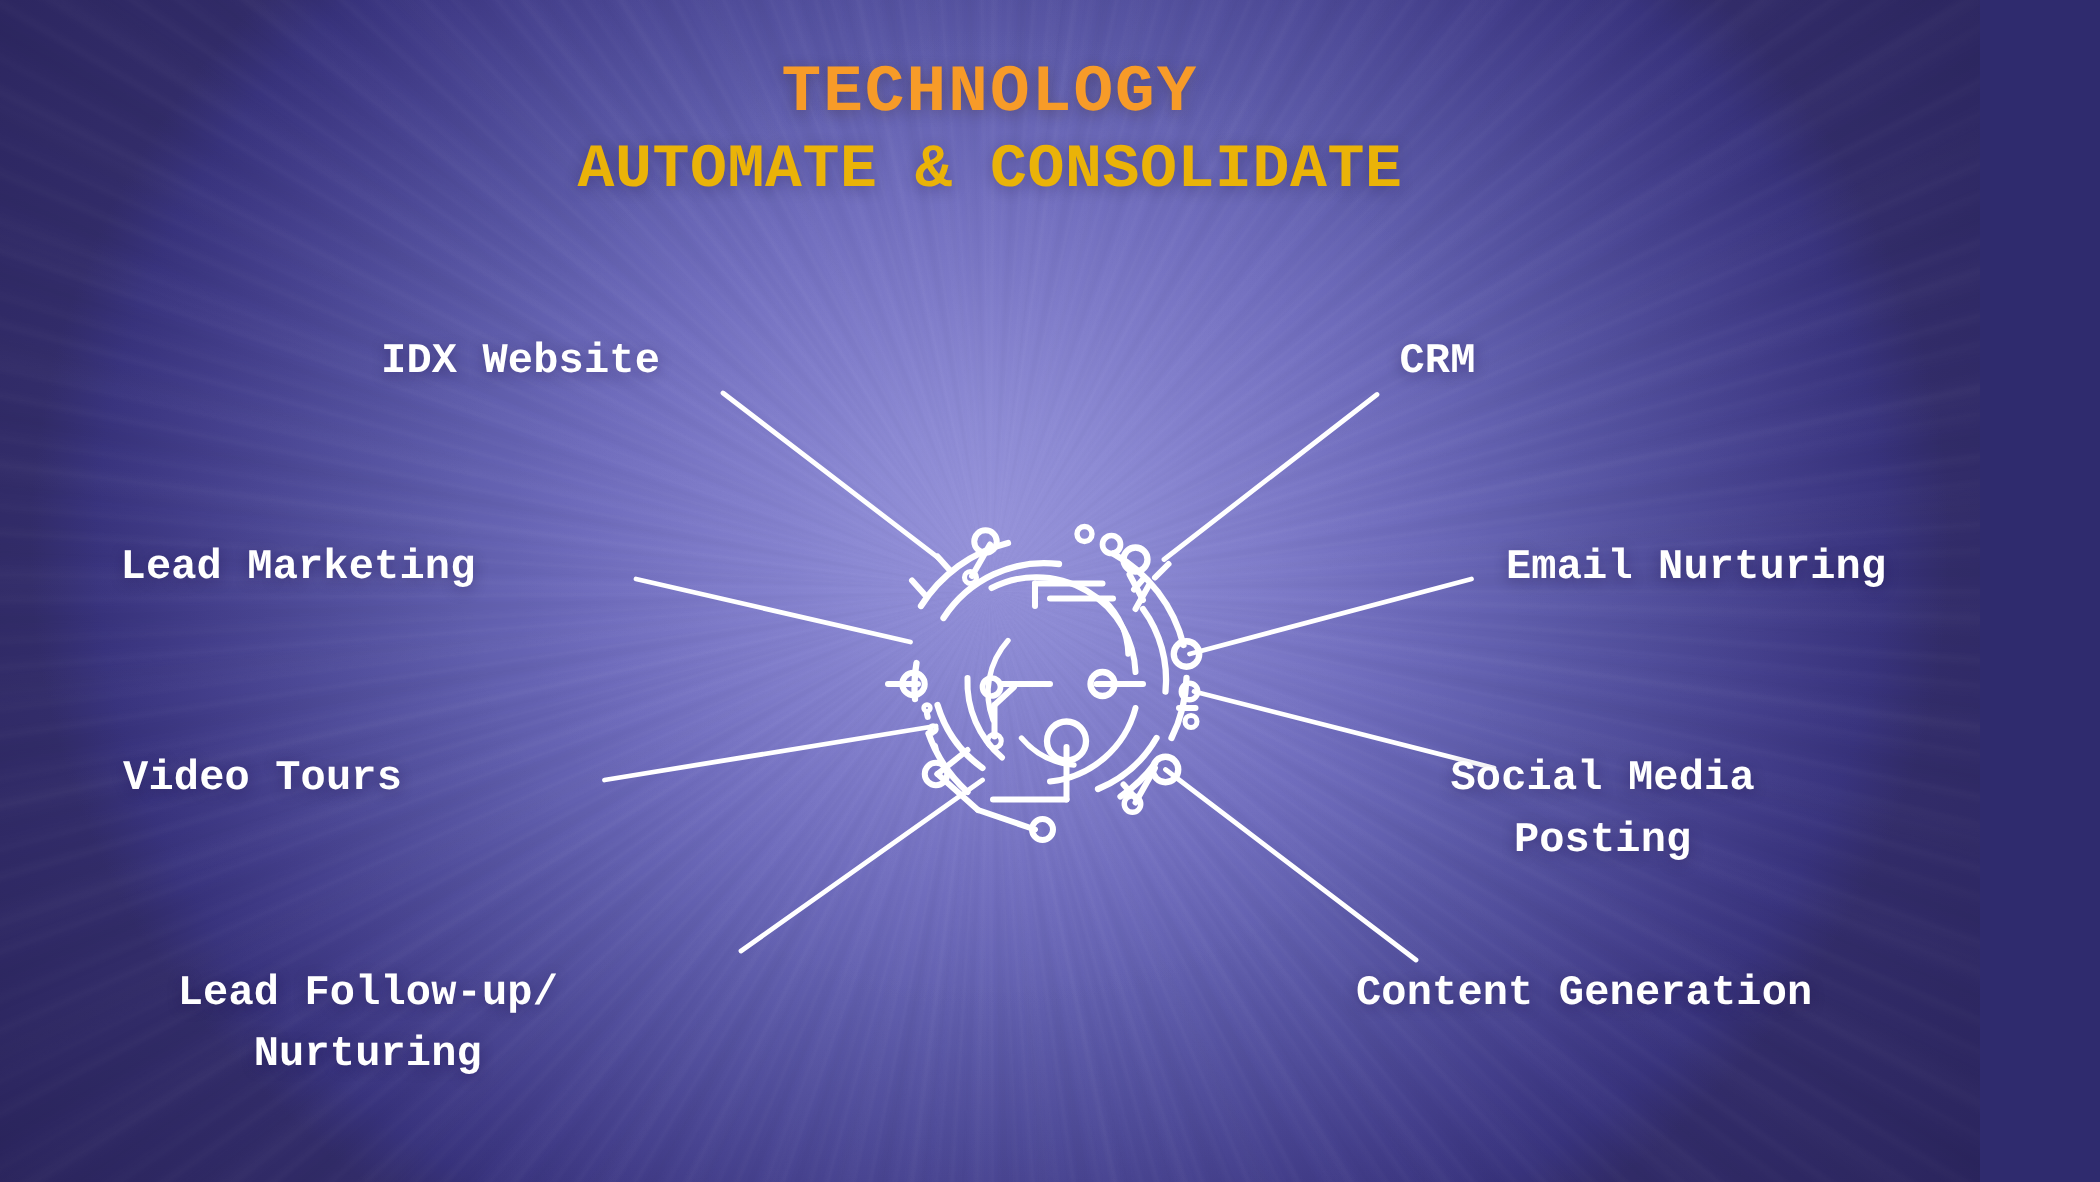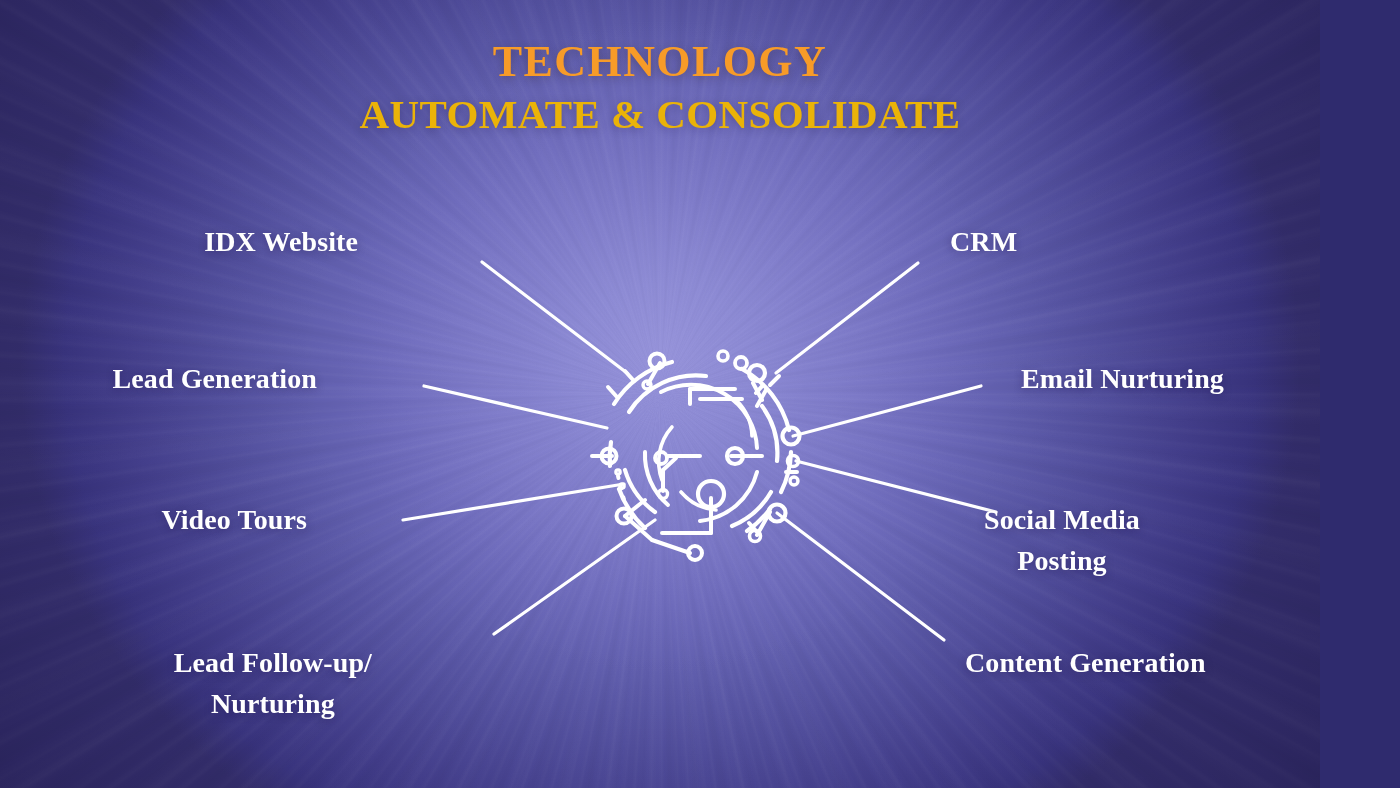"TECHNOLOGY" #slide { font-family: Liberation Serif, serif -> Liberation Mono, monospace }
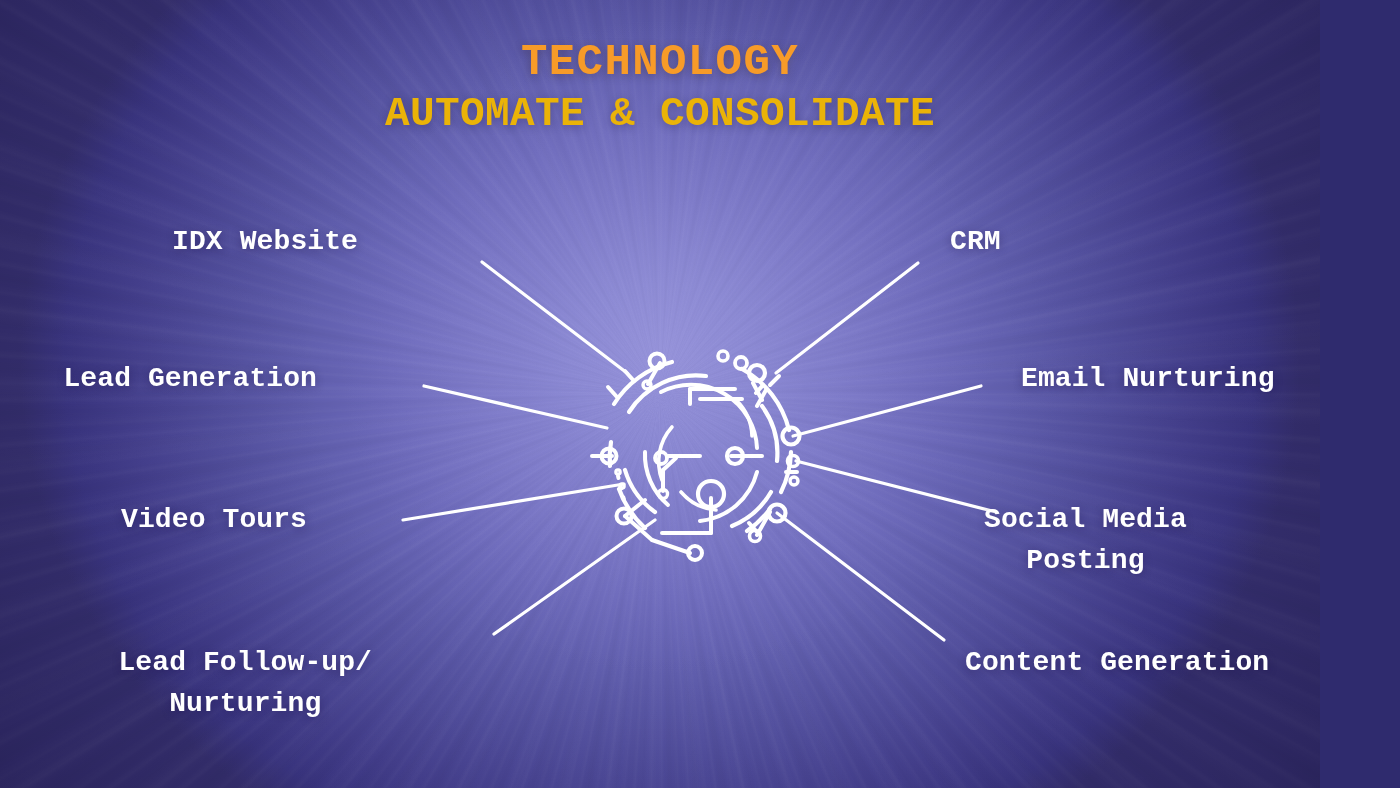"IDX Website" #lbl-idx { right: 962px -> 880px }
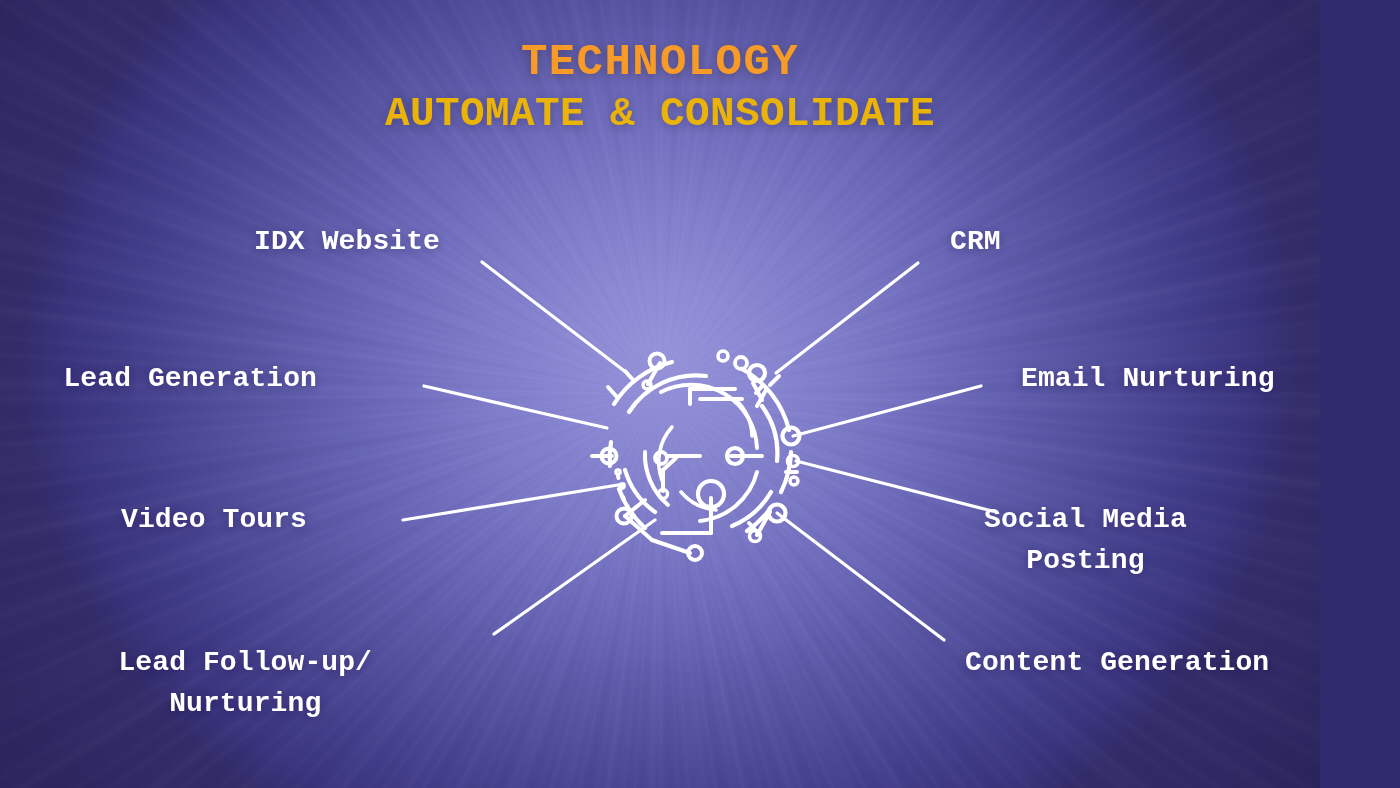"CRM" .label.right { margin-left: 17px -> none }
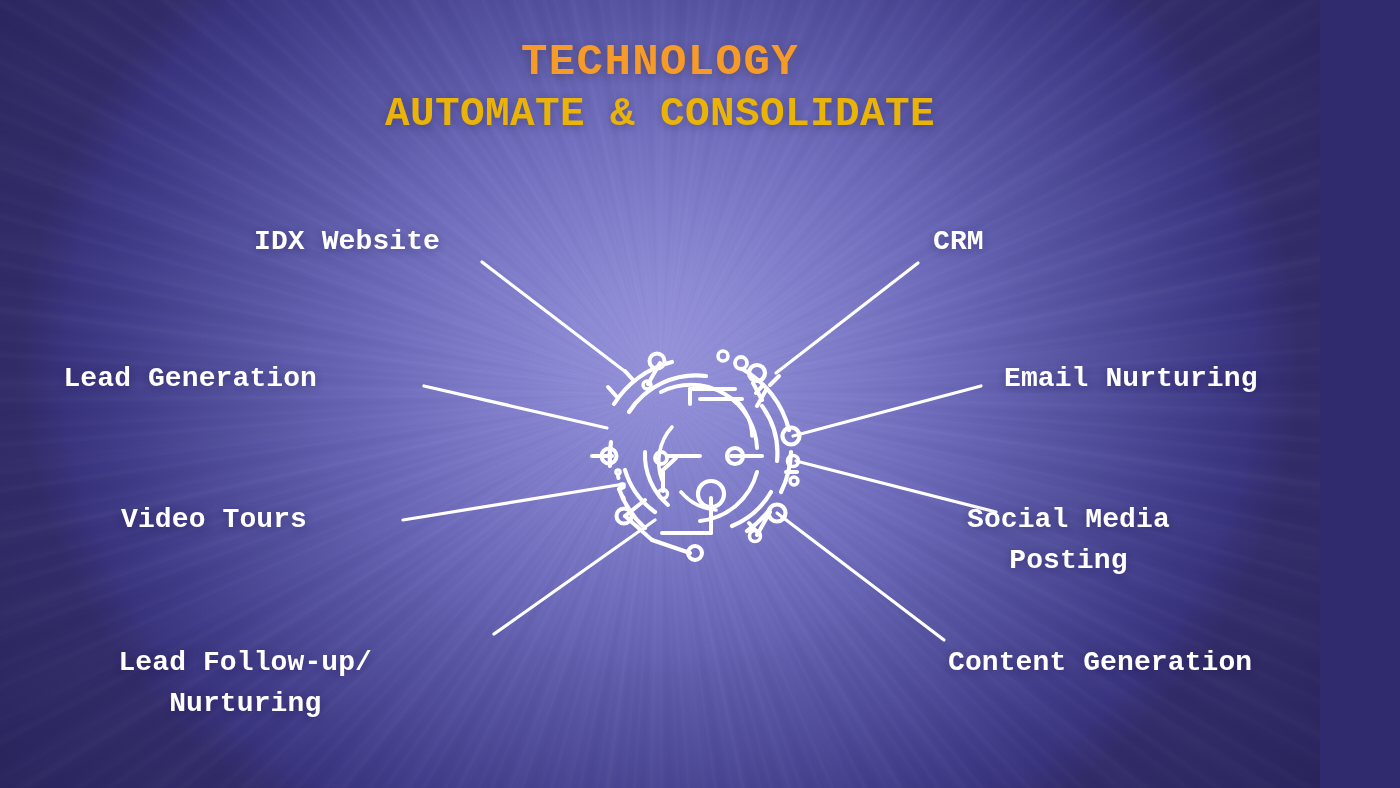"Lead Generation" div.label { text: Generation -> Marketing }
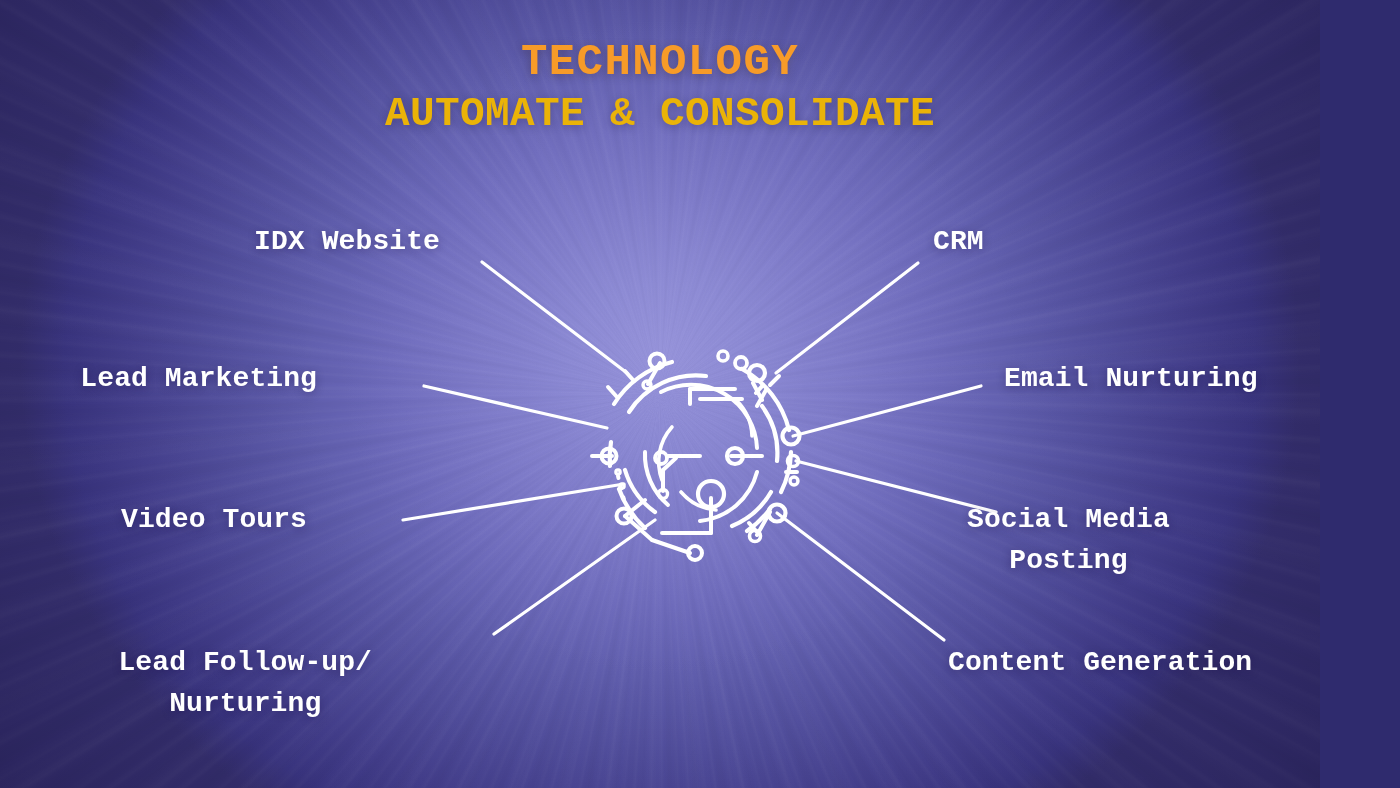"Video Tours" #lbl-video { right: 1013px -> 1052px }
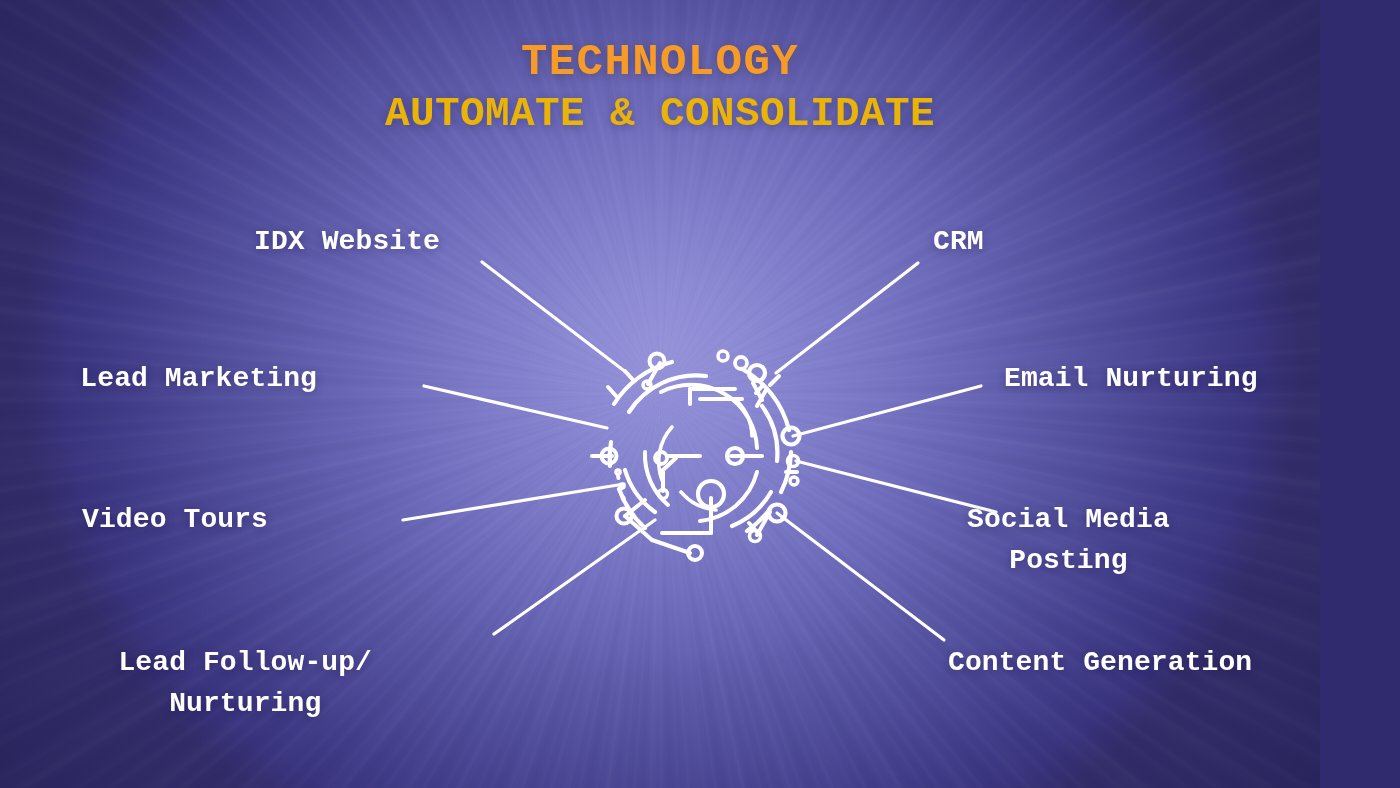"Content Generation" #lbl-content { left: 948px -> 904px }
